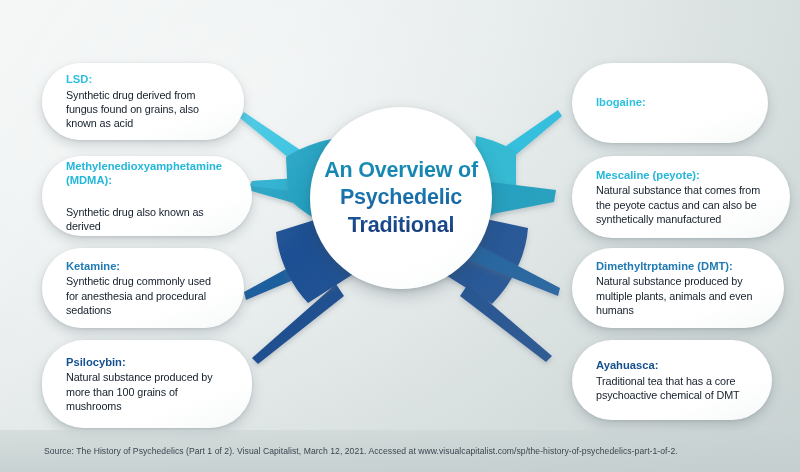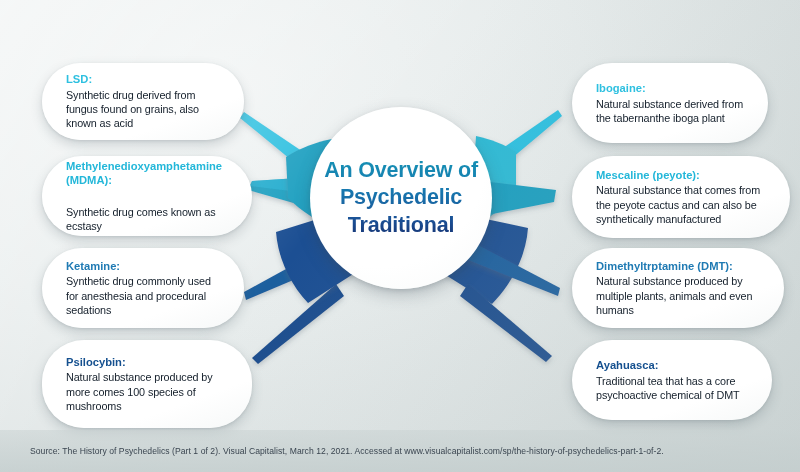"Natural substance derived from the" div.card-body { html: <div>Natural substance derived from the tabernanthe iboga plant</div> -> none }
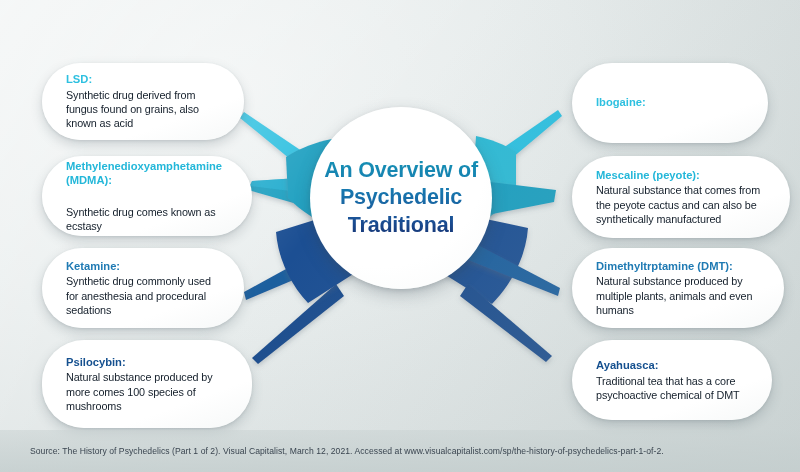"Synthetic drug comes known as" div.card-body { text: comes known as ecstasy -> also known as derived }
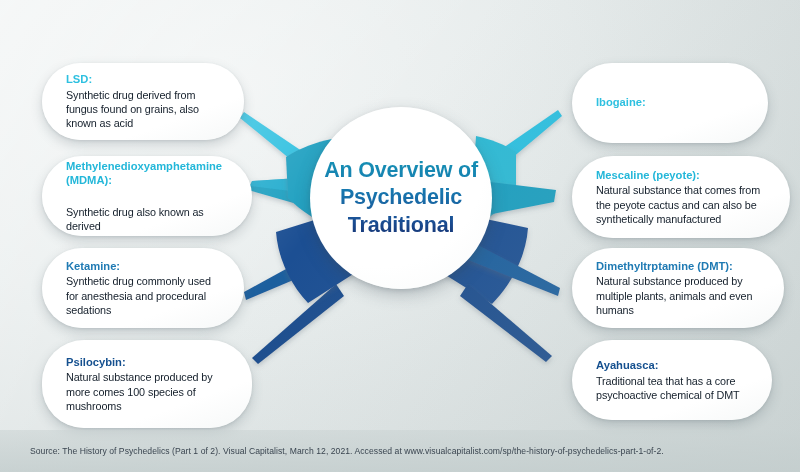"Natural substance produced by more" div.card-body { text: comes 100 species -> than 100 grains }
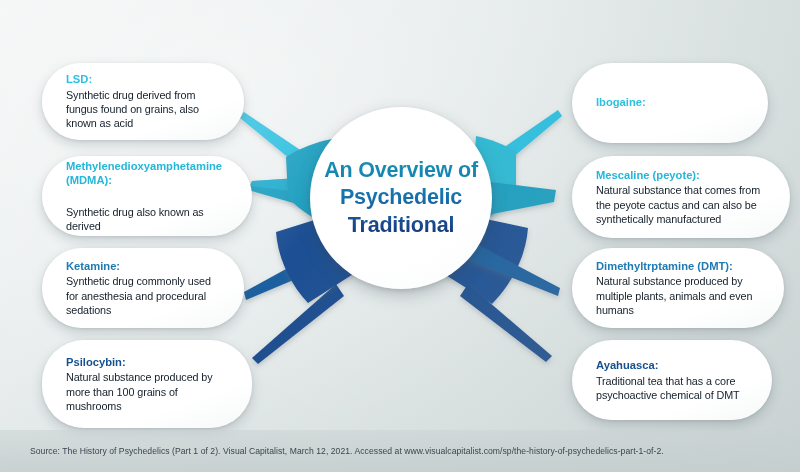"Source: The History of Psychedelics" #source-text { padding-left: 30px -> 44px }
